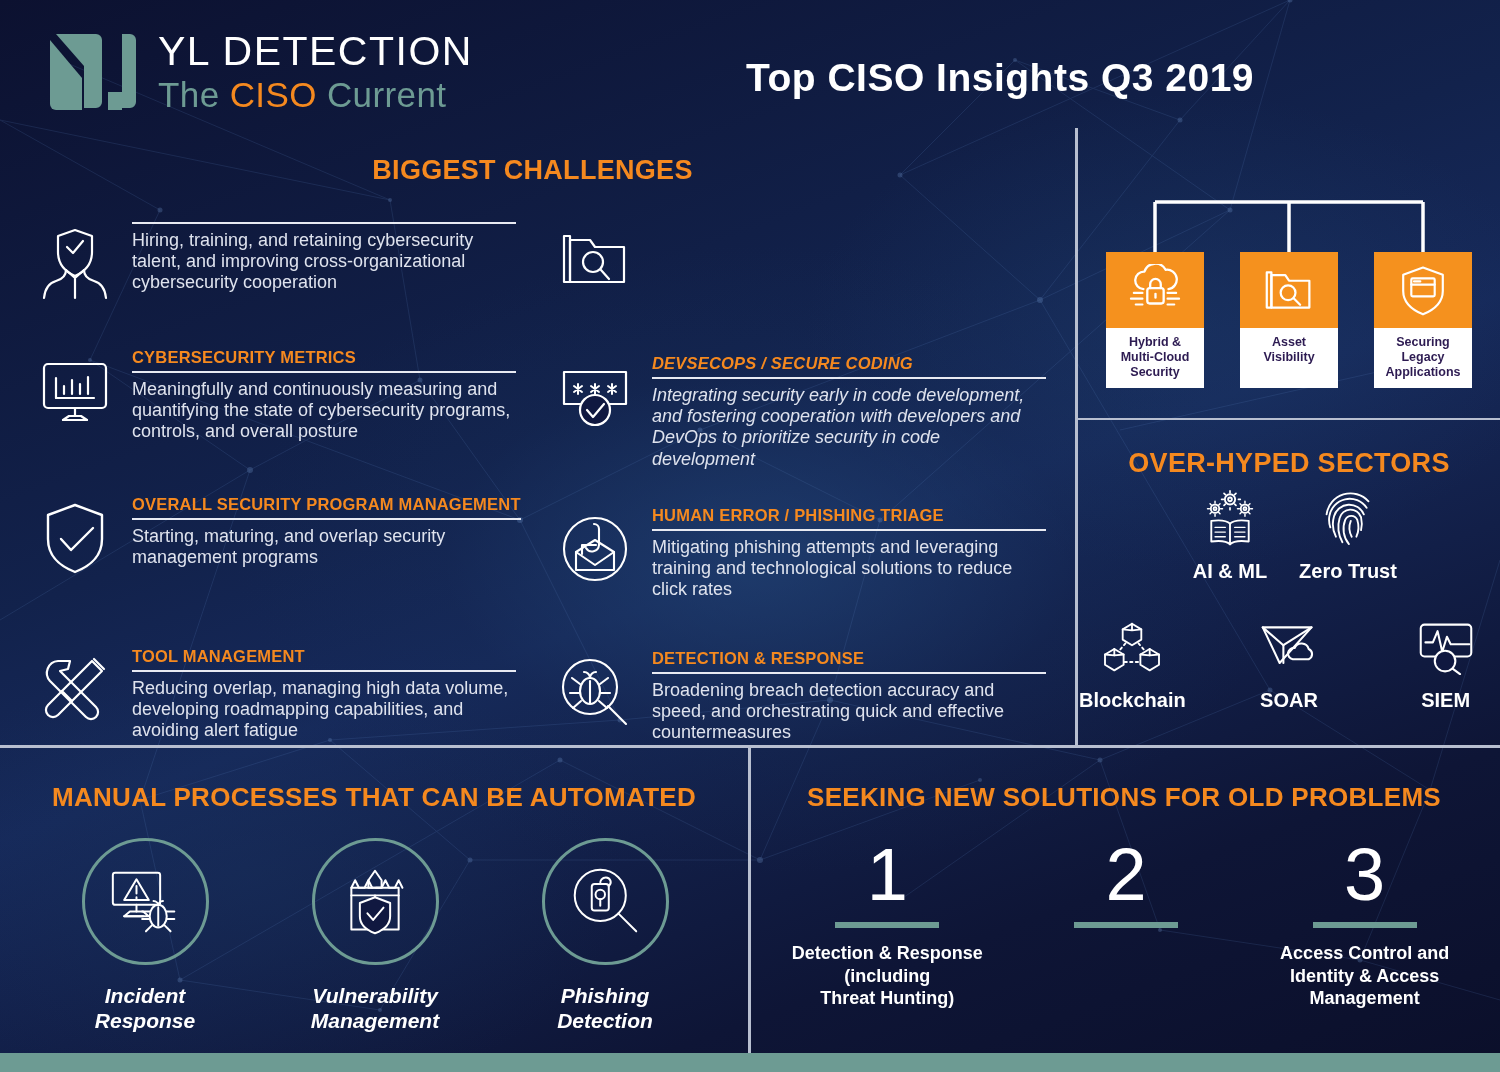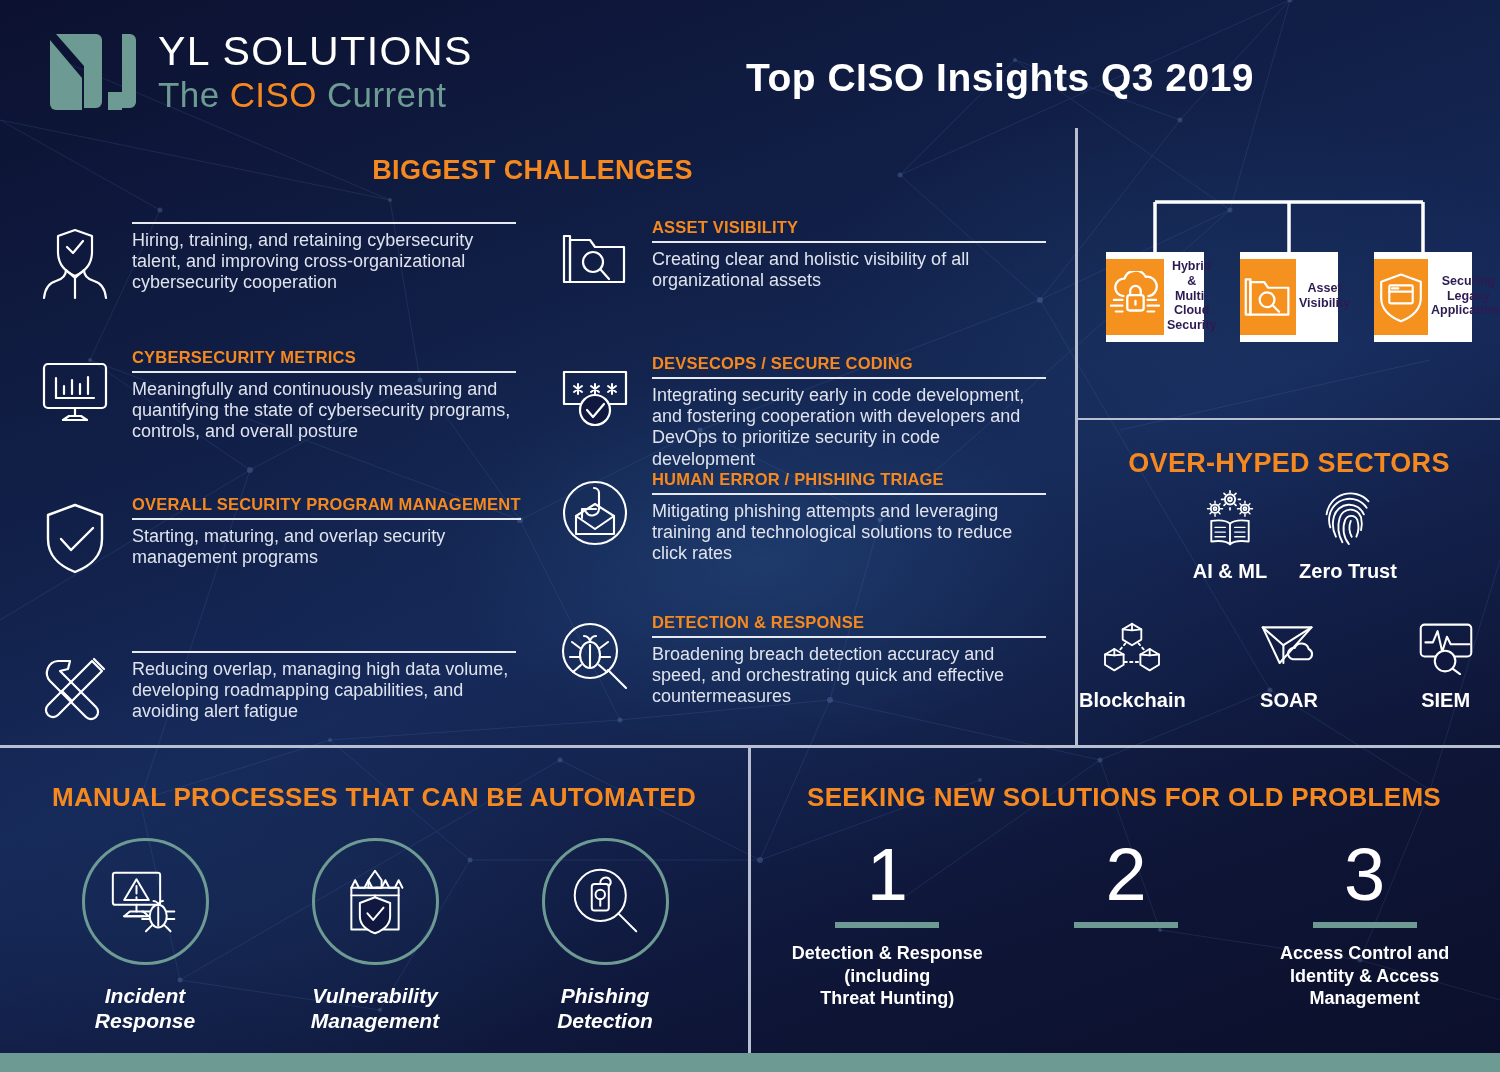"YL SOLUTIONS" div.logo-line1 { text: SOLUTIONS -> DETECTION }
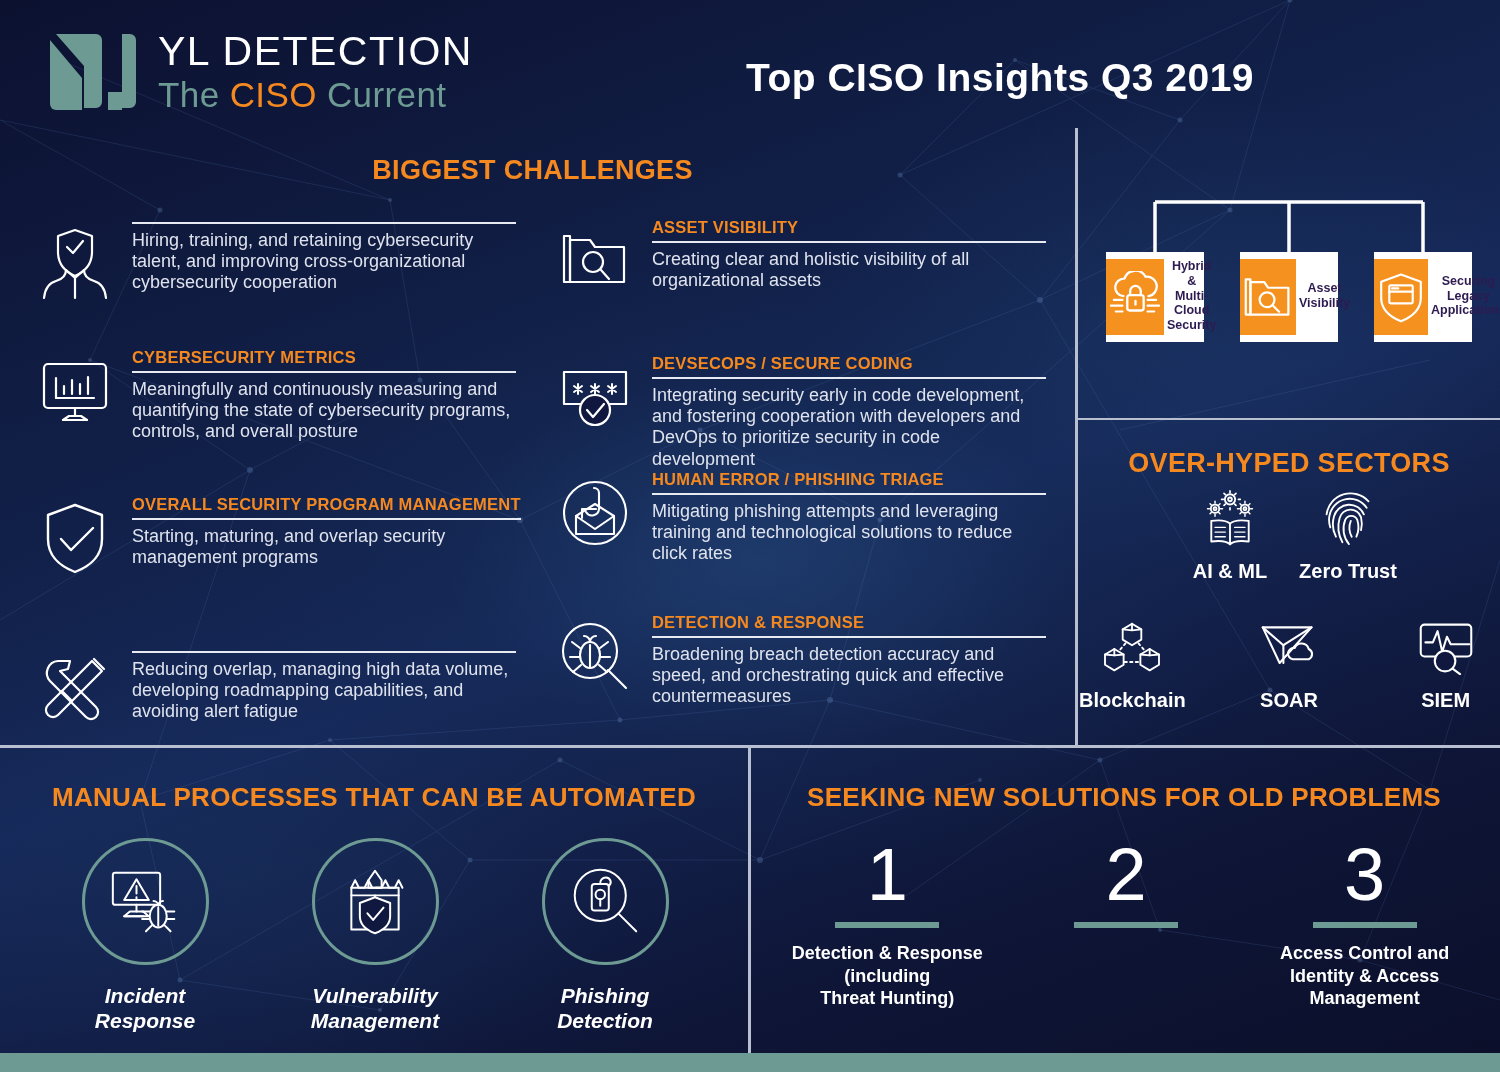"ASSET VISIBILITY" div.ch-body { html: <div> <div>ASSET VISIBILITY</div> <div></div> <div>Creating clear and holistic visibility of all organizational assets</div> </div> -> none }
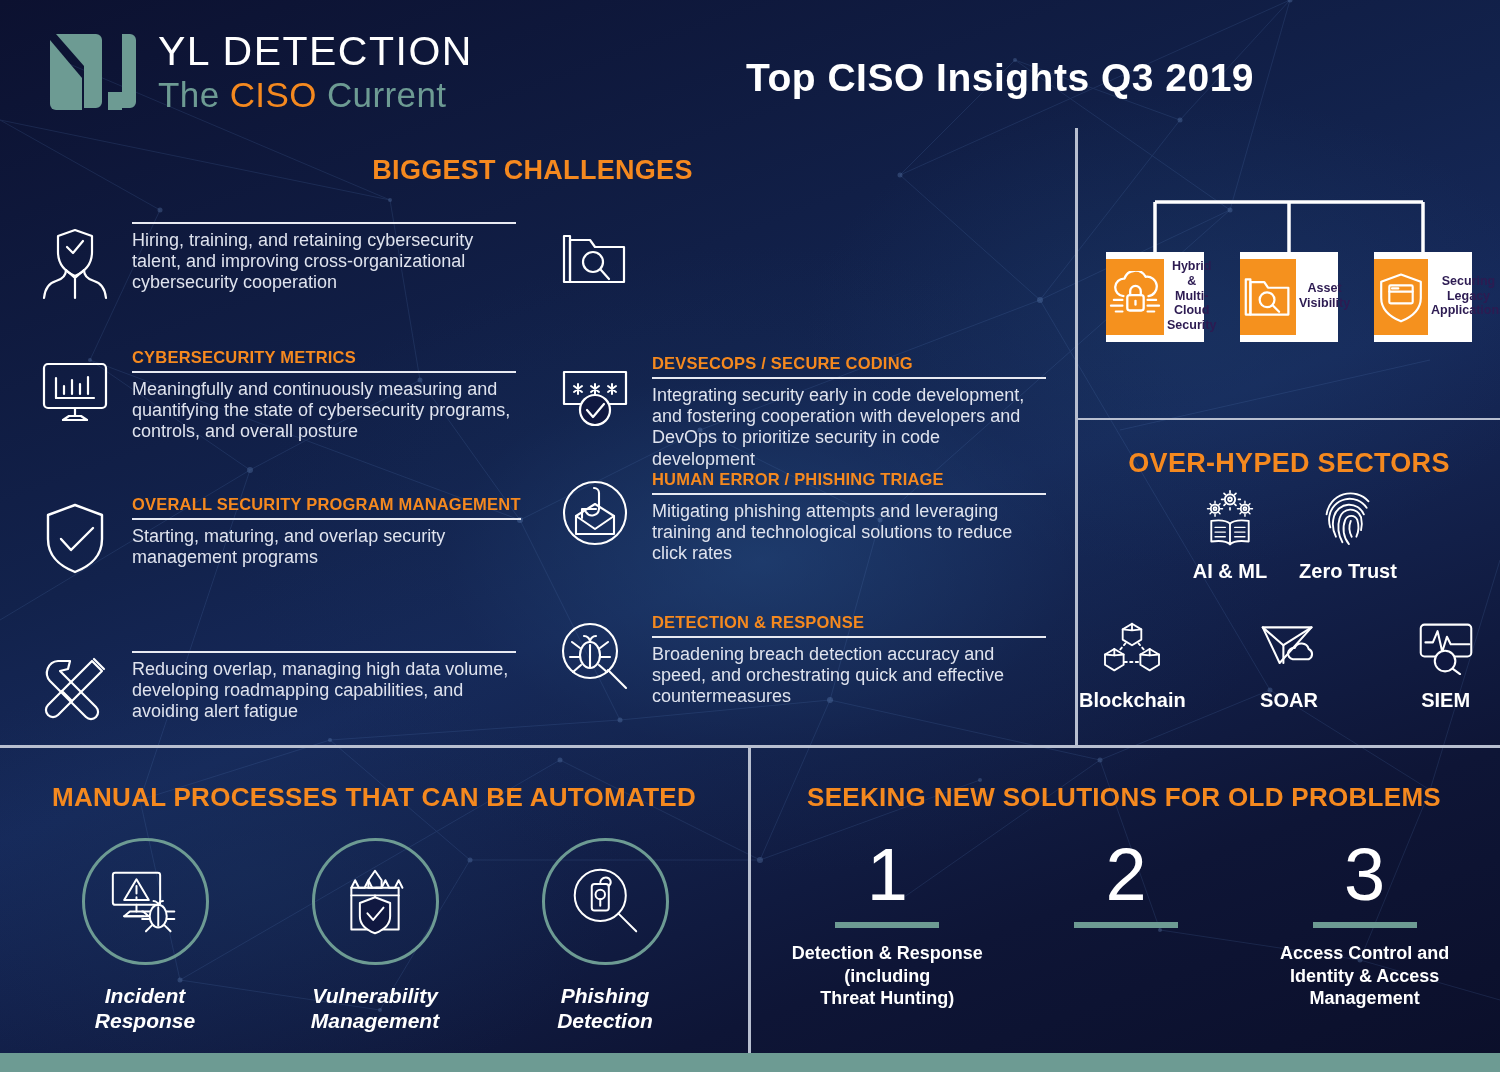"Hybrid &" .cloud-card { flex-direction: row -> column }
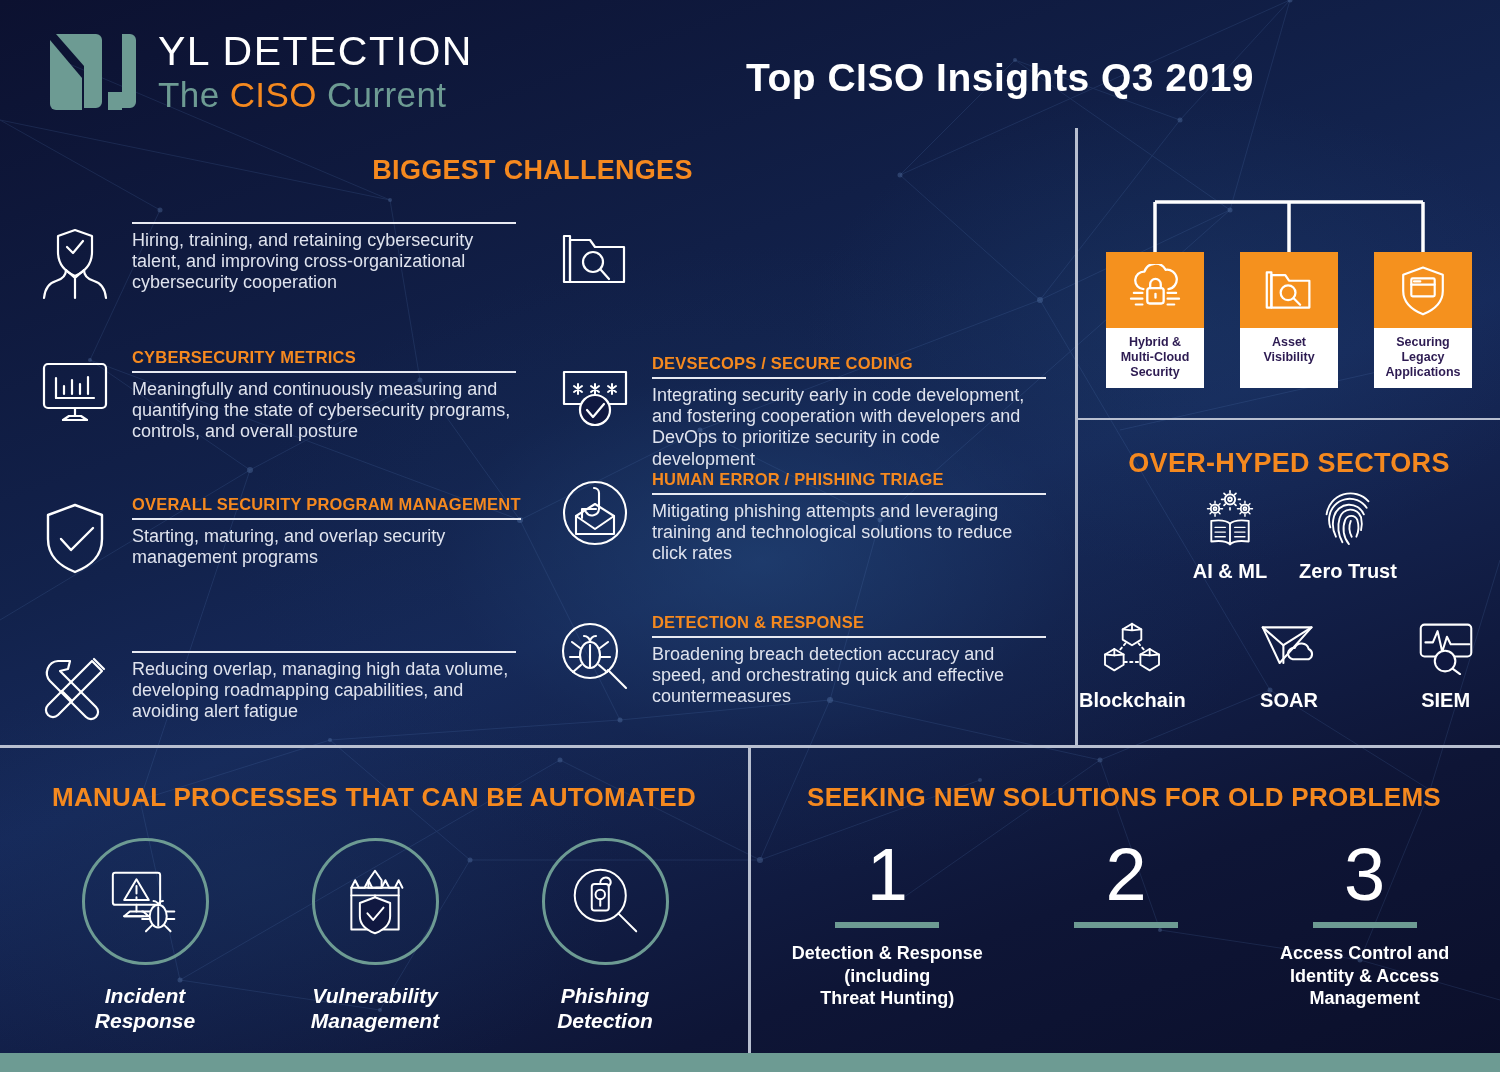"DEVSECOPS / SECURE CODING" div.ch-item { font-style: none -> italic; margin-bottom: none -> 36px }
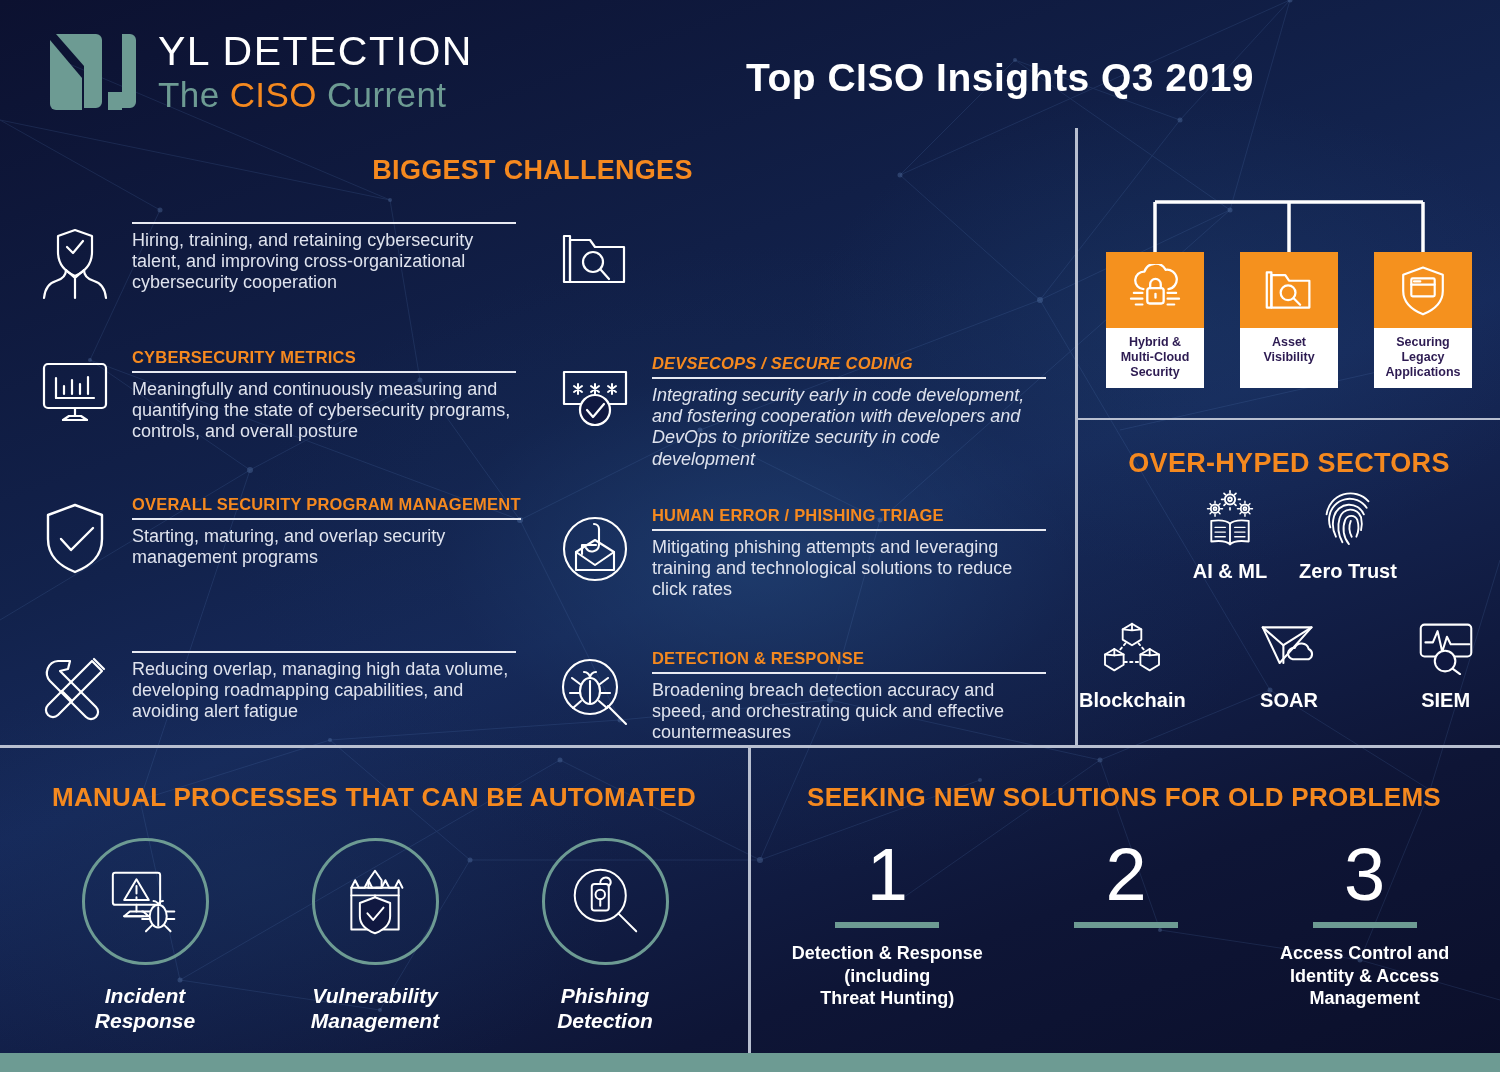"TOOL MANAGEMENT" div.ch-head { html: none -> <div>TOOL MANAGEMENT</div> }
